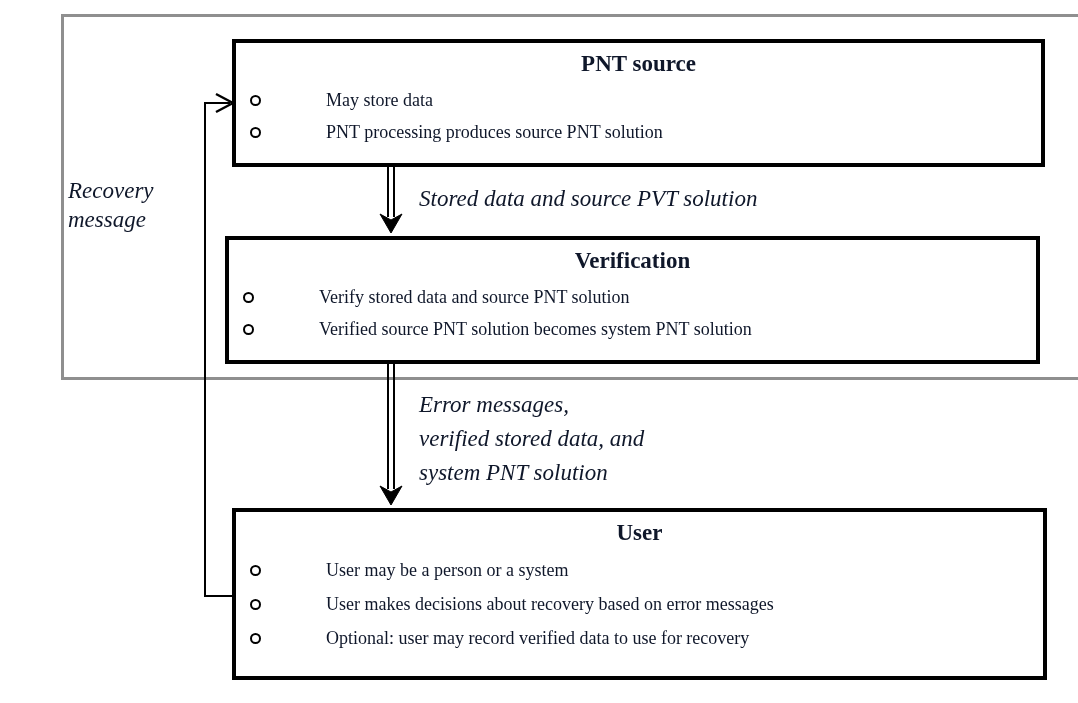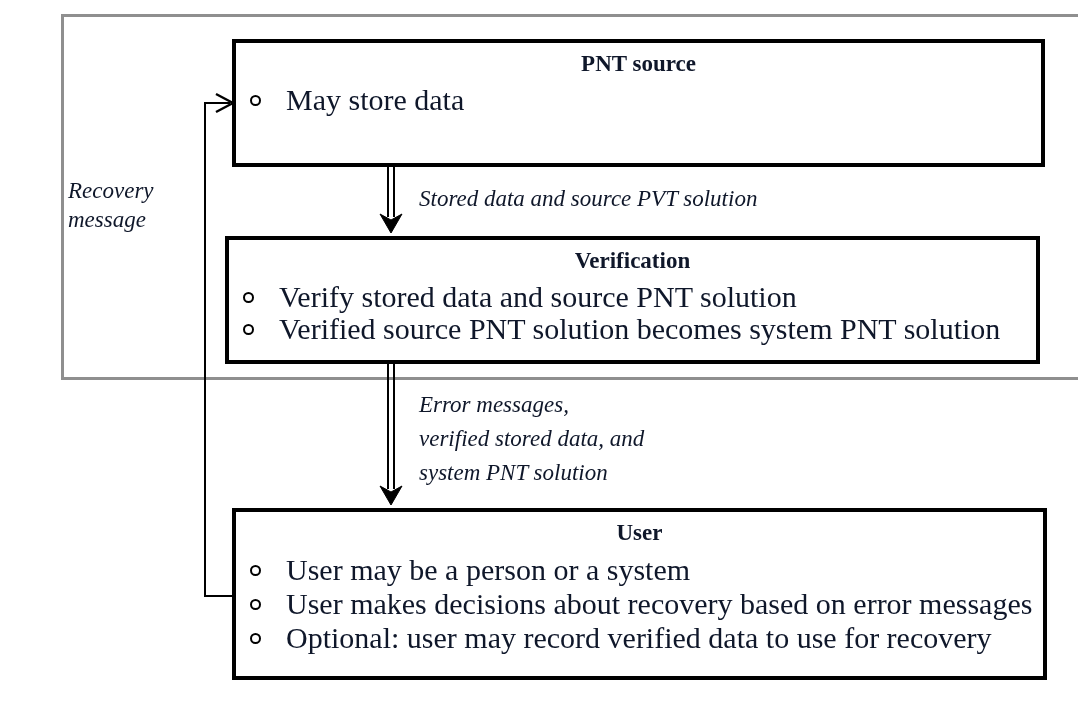"May store data" .bullet-row { font-size: 30px -> 18px; gap: none -> 40px }
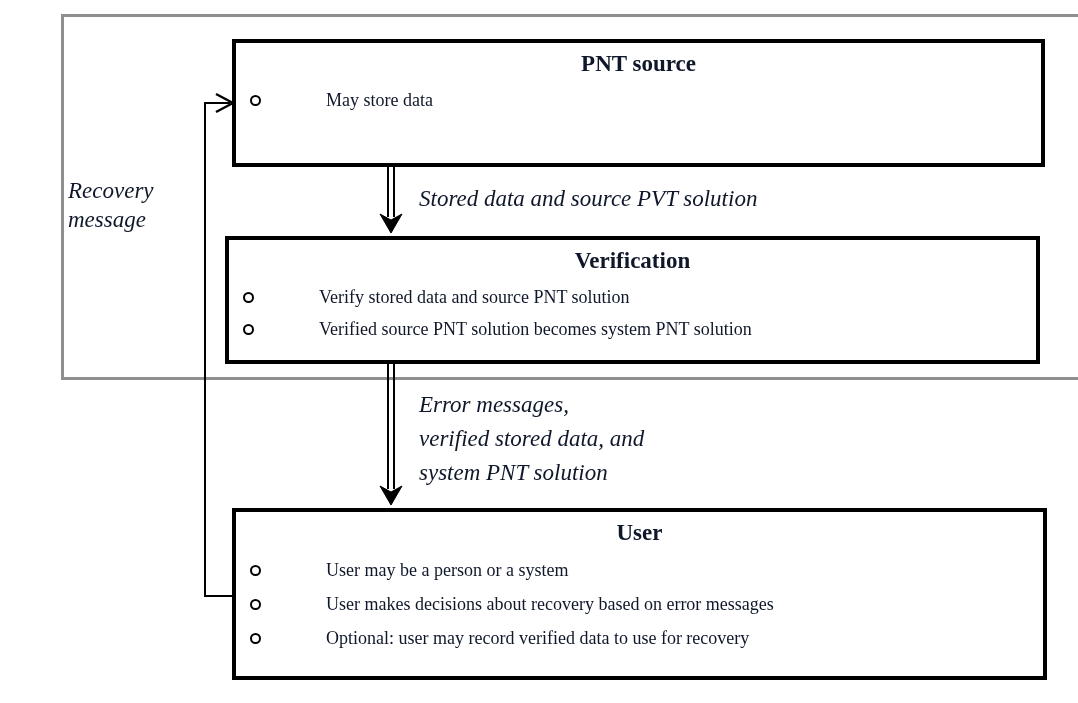"PNT processing produces source PNT" li.bullet-row { html: none -> <li> <span></span> <span>PNT processing produces source PNT solution</span> </li> }
